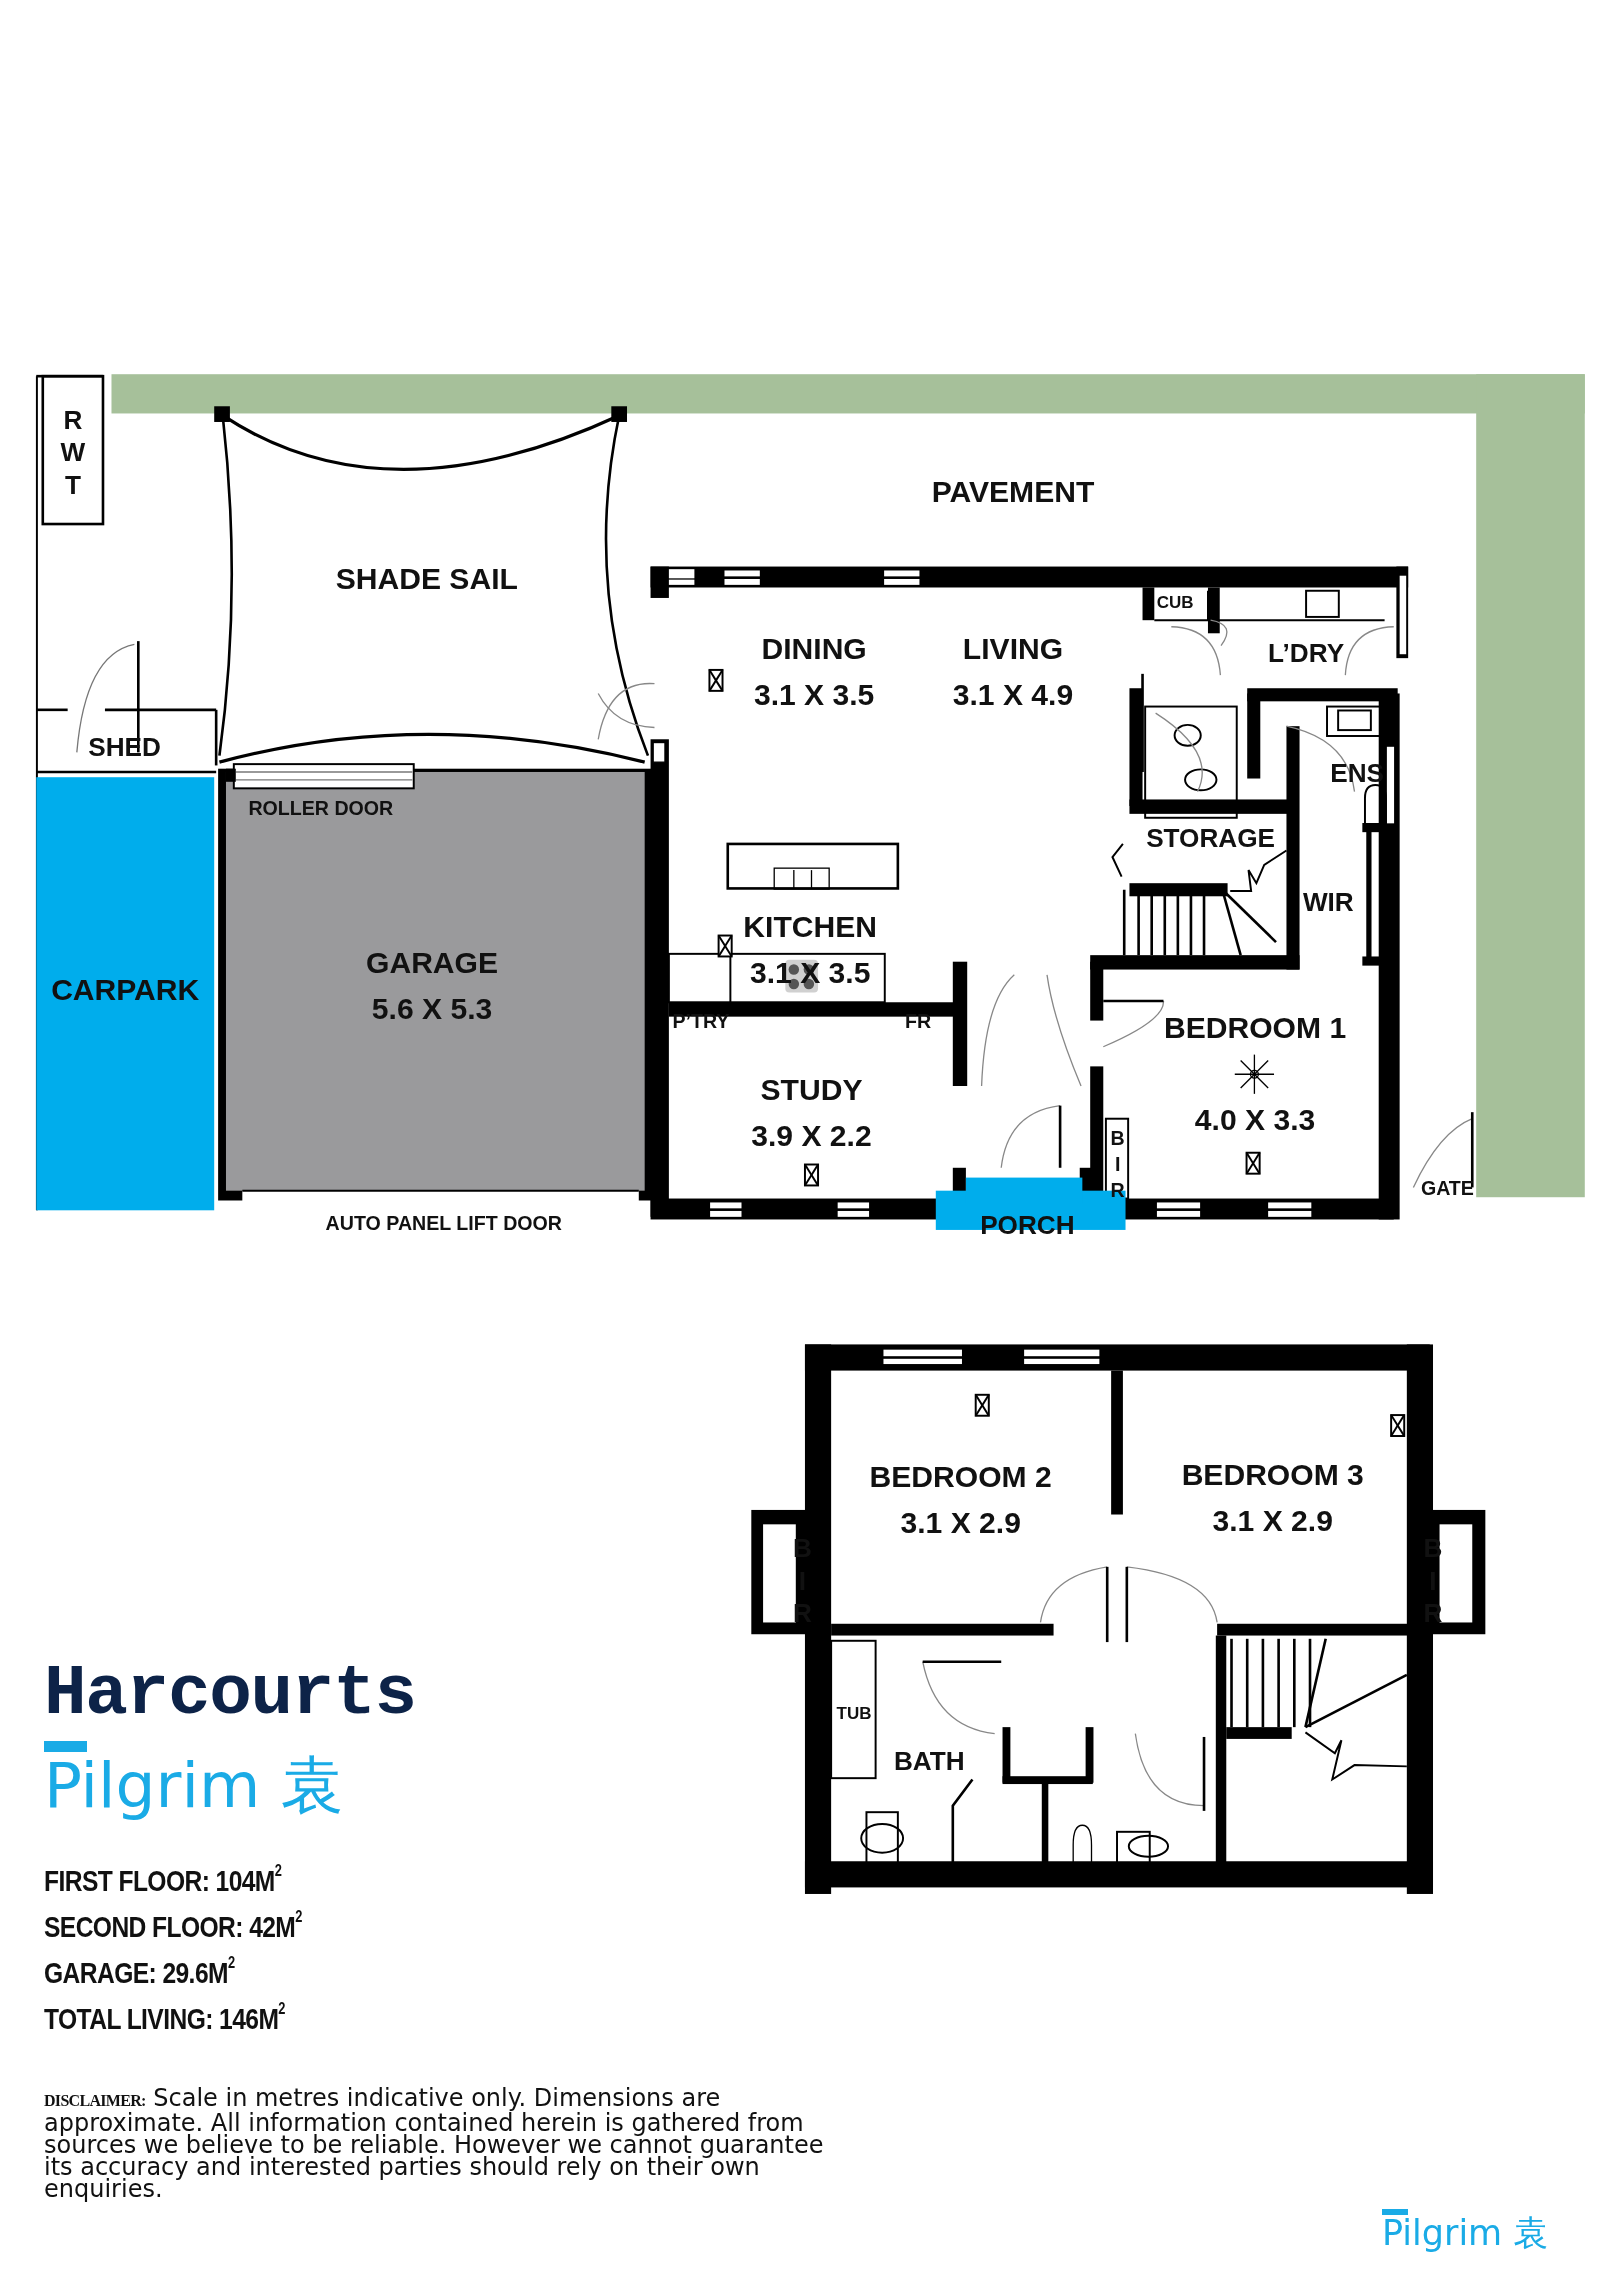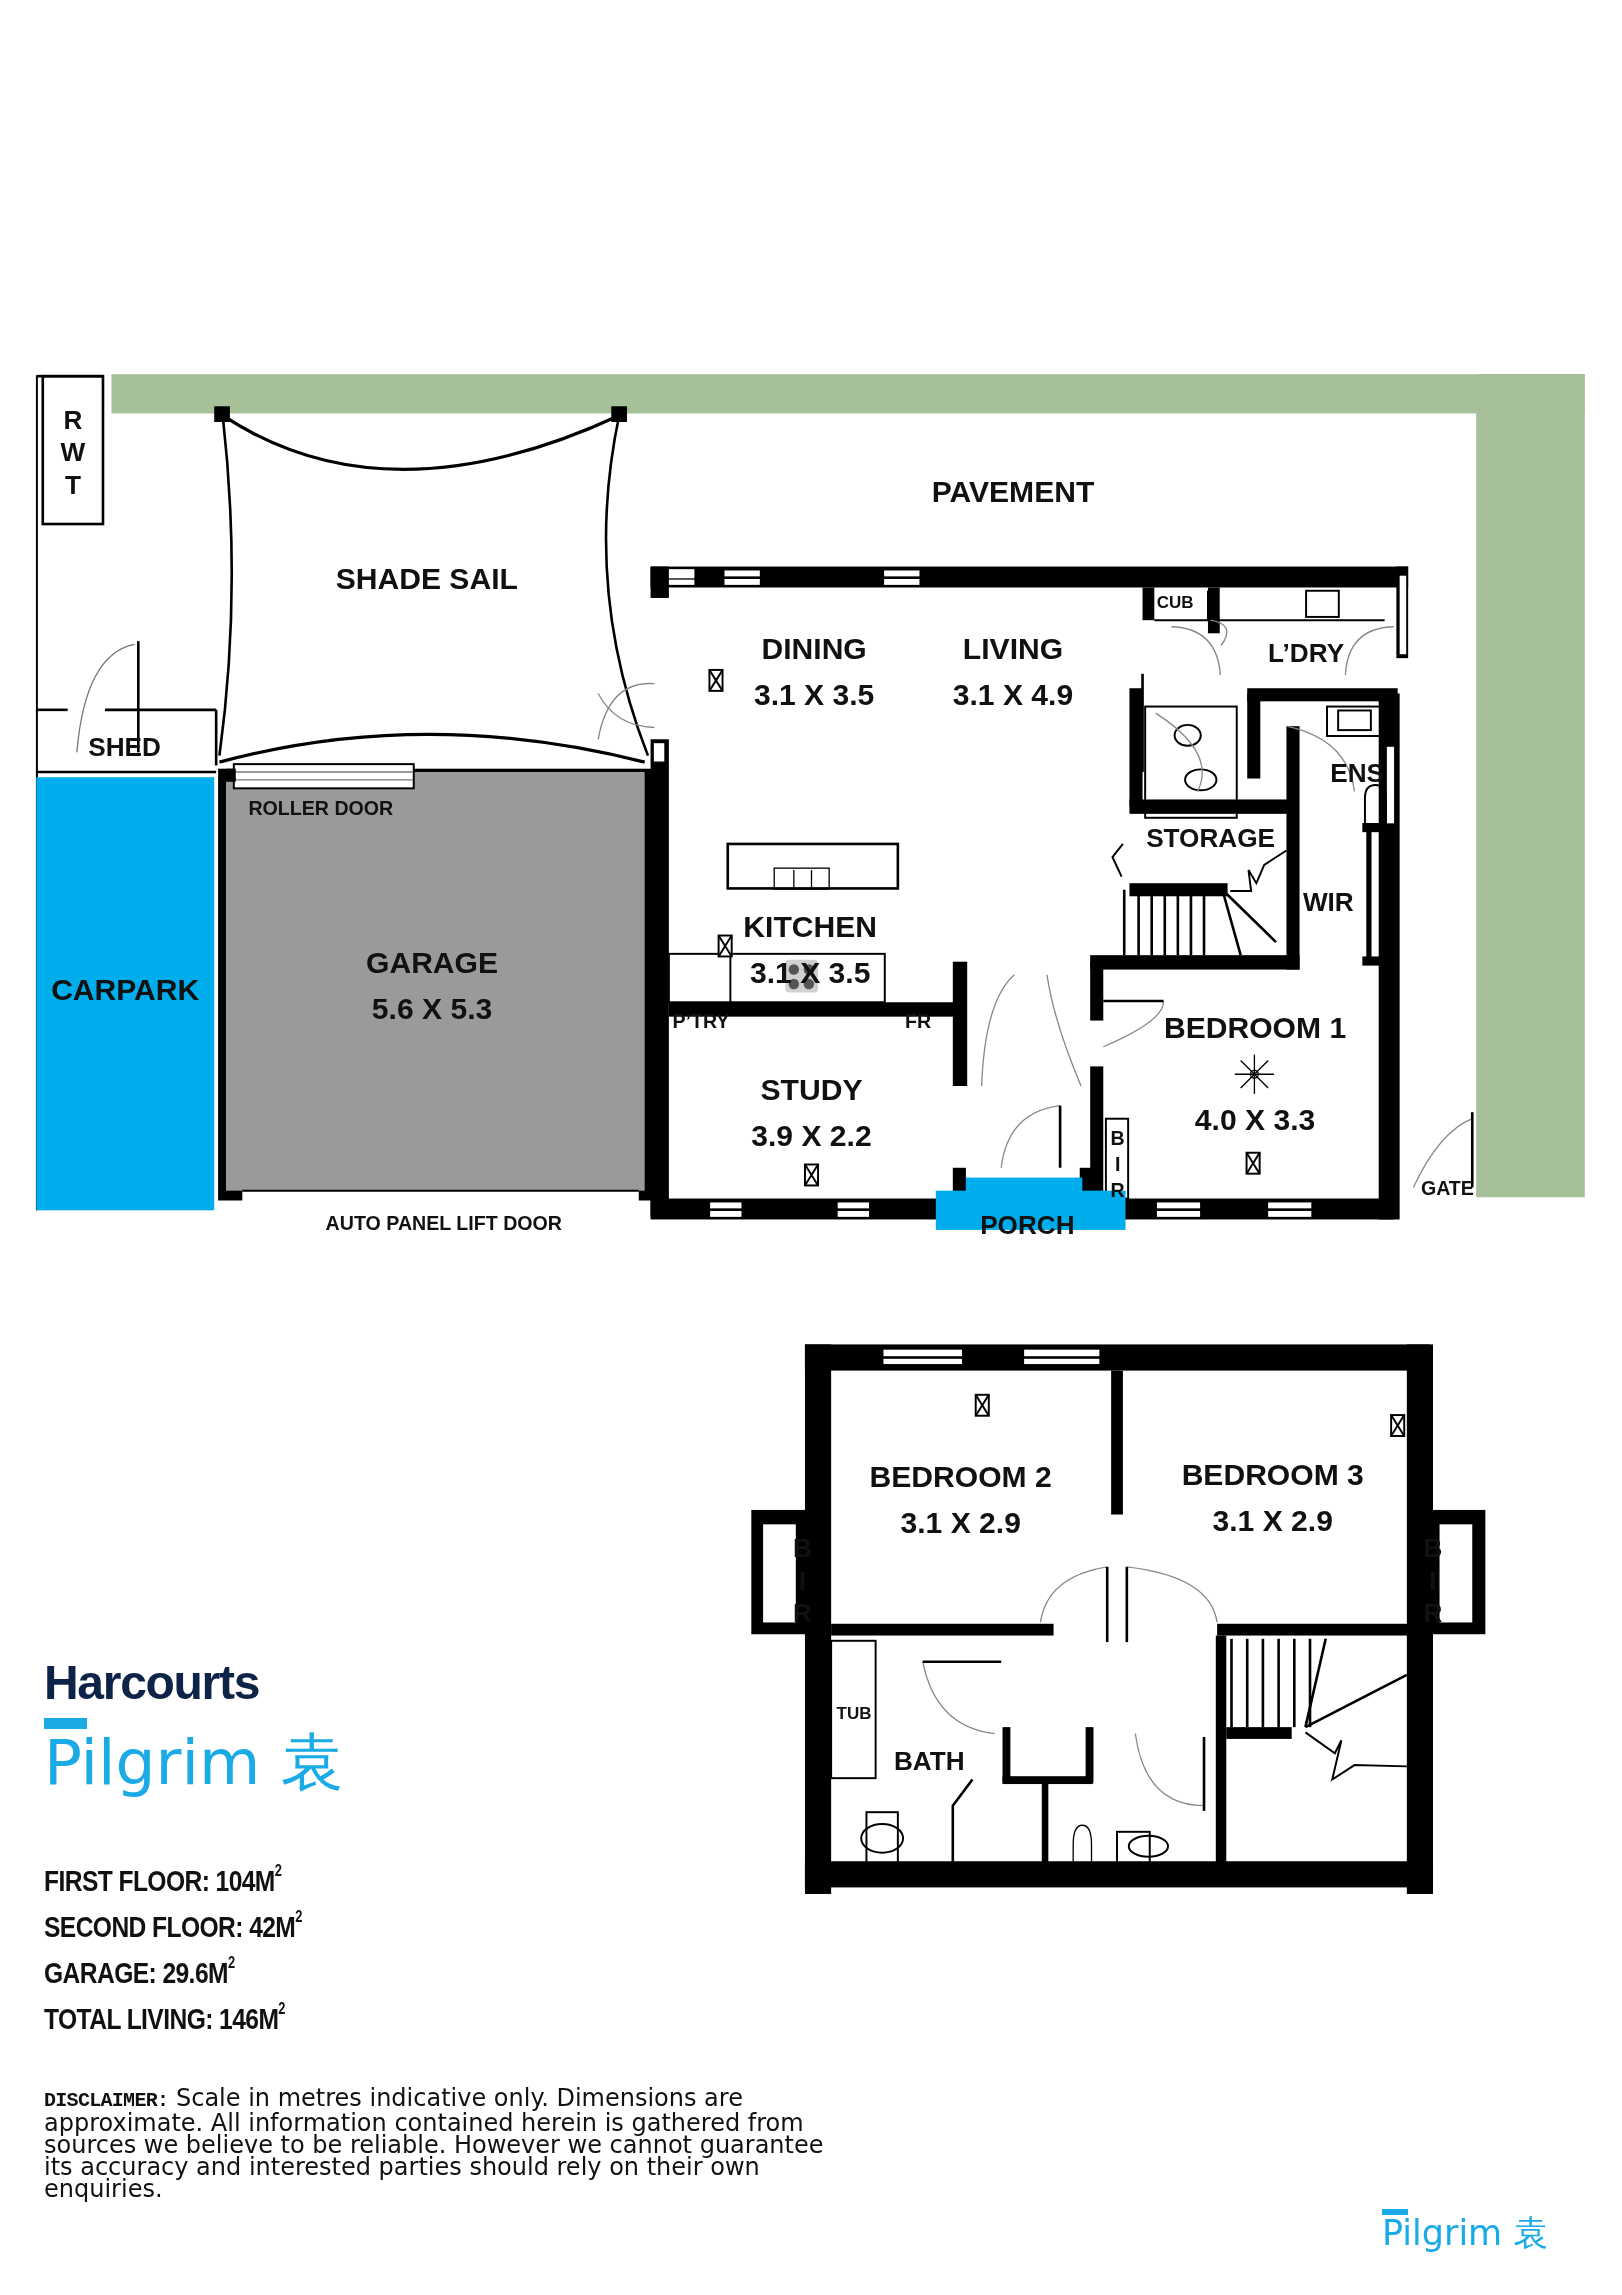"Harcourts" .logo-harcourts { font-family: Liberation Sans, sans-serif -> Liberation Mono, monospace; font-size: 48px -> 71px; text-align: none -> right }
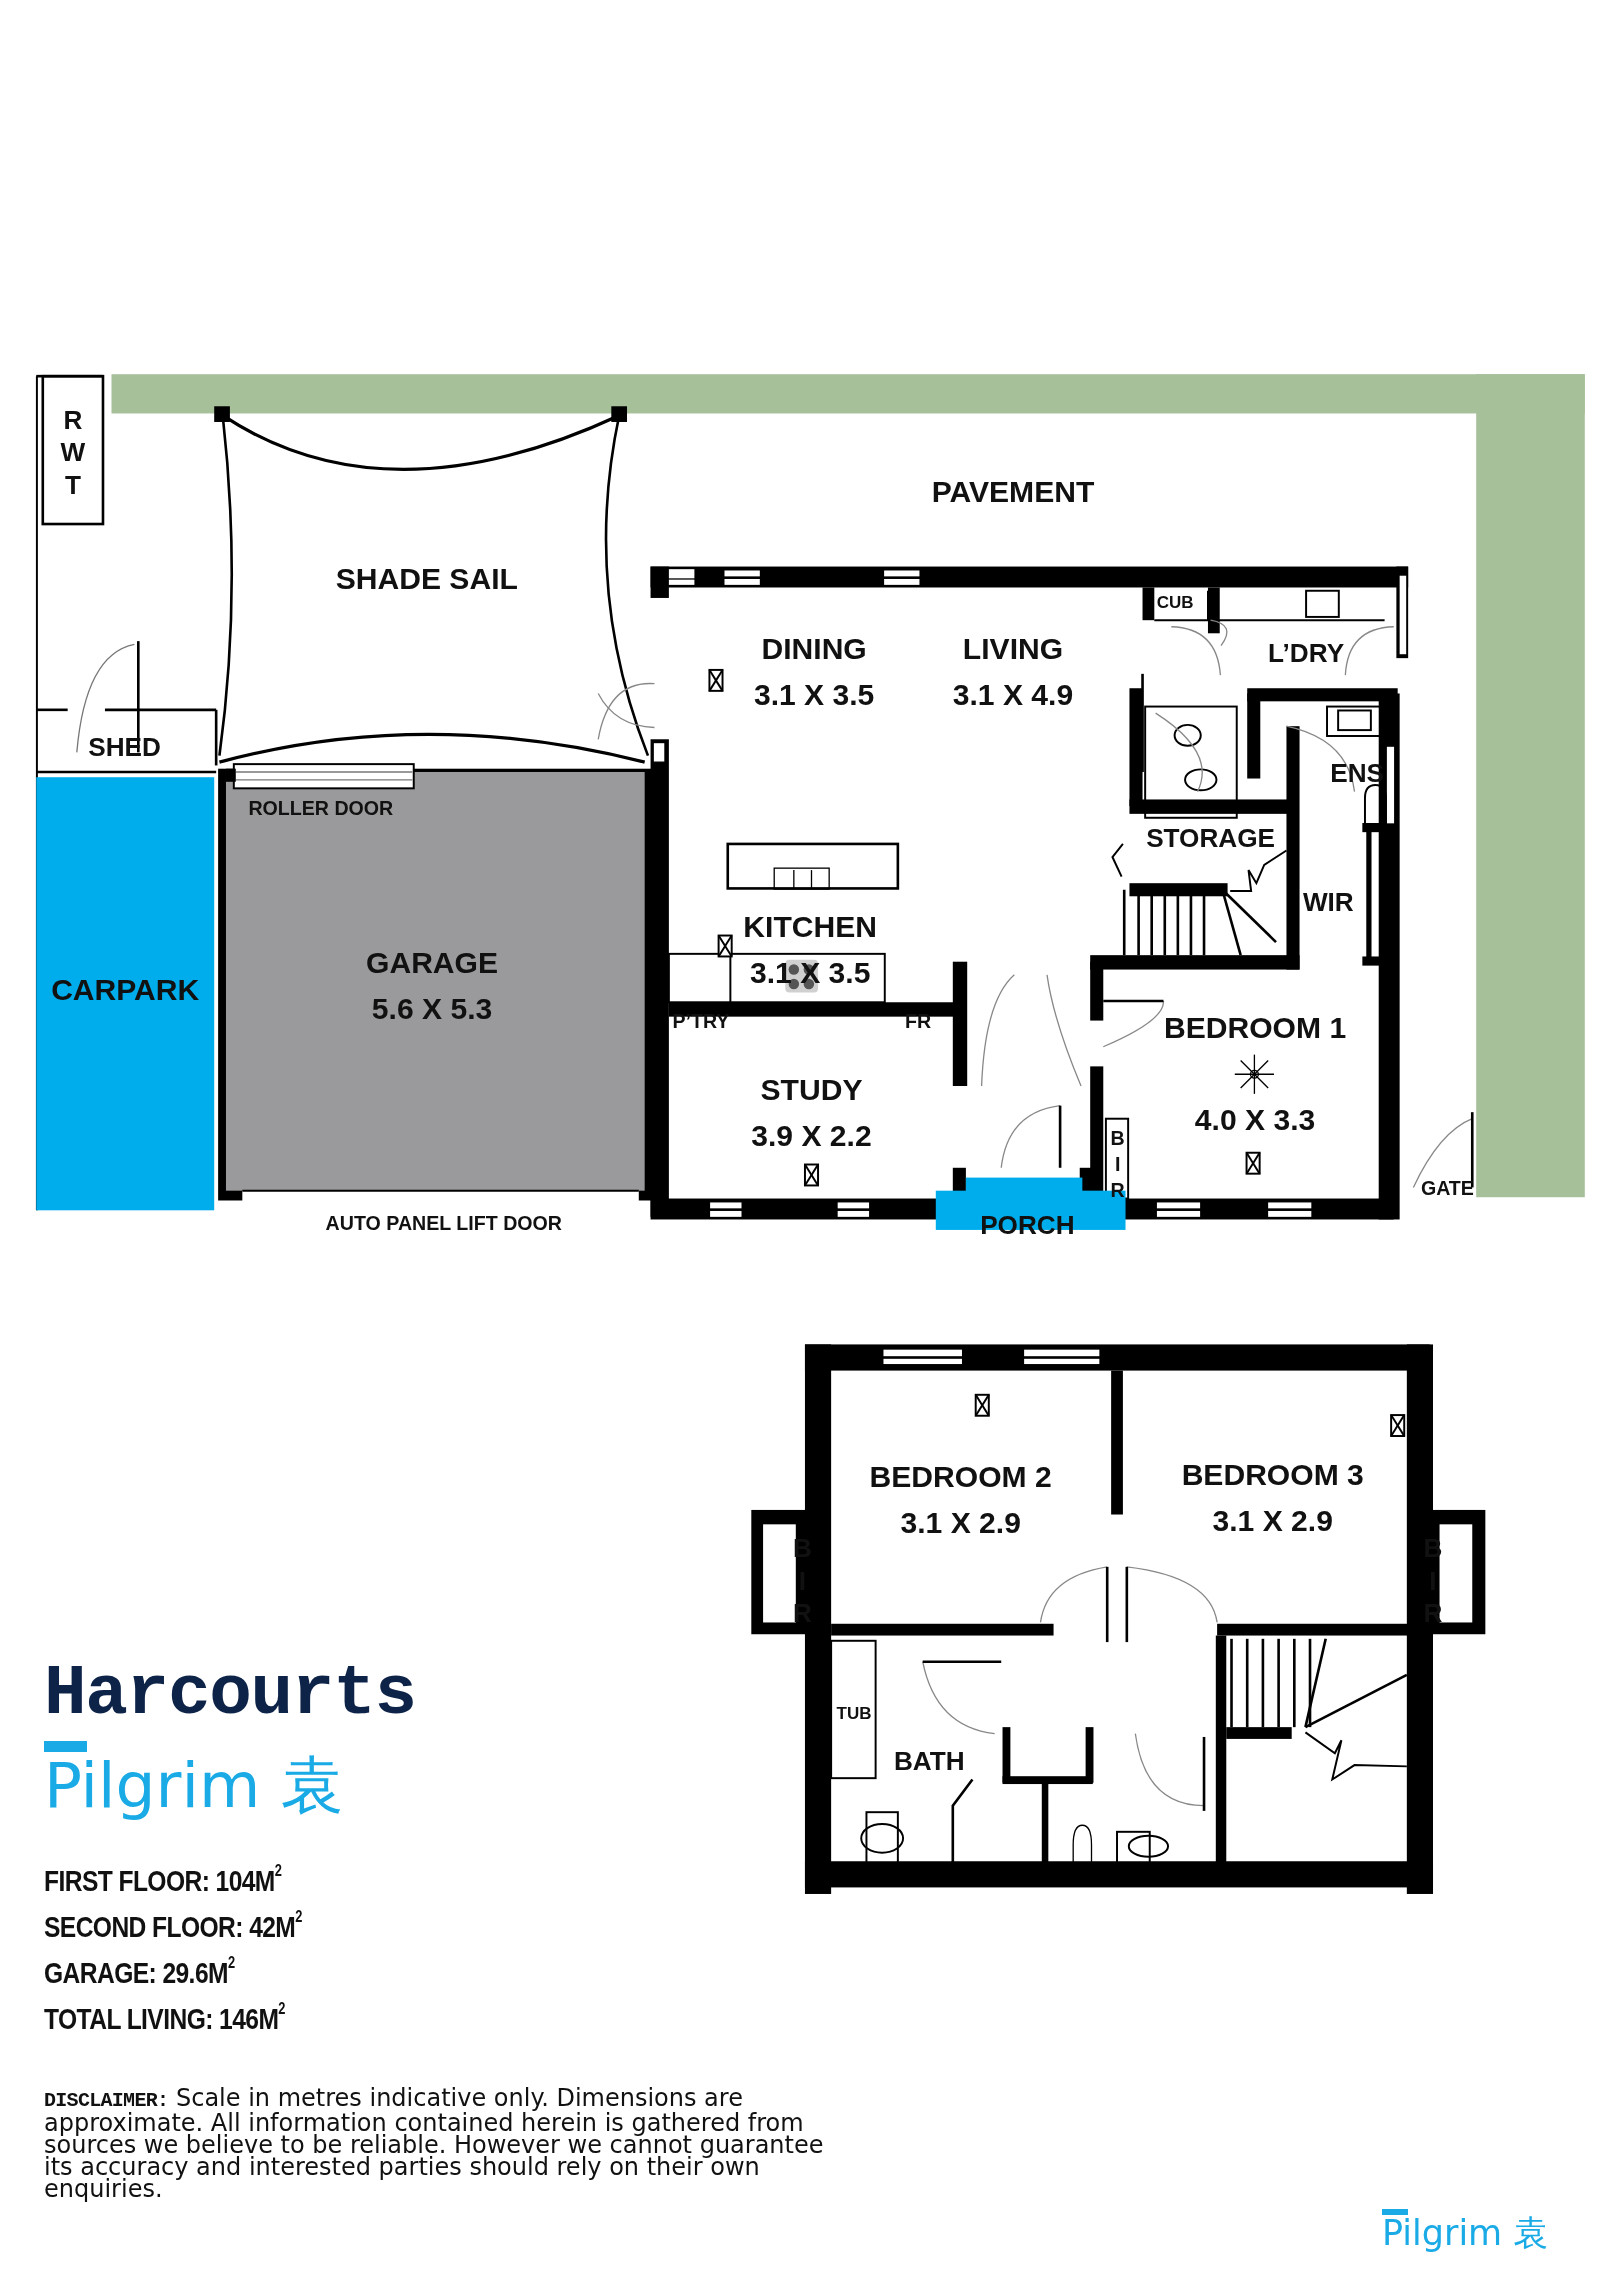"DISCLAIMER:" .disclaimer .dl { font-family: Liberation Mono, monospace -> Liberation Serif, serif; font-size: 20px -> 16px }
